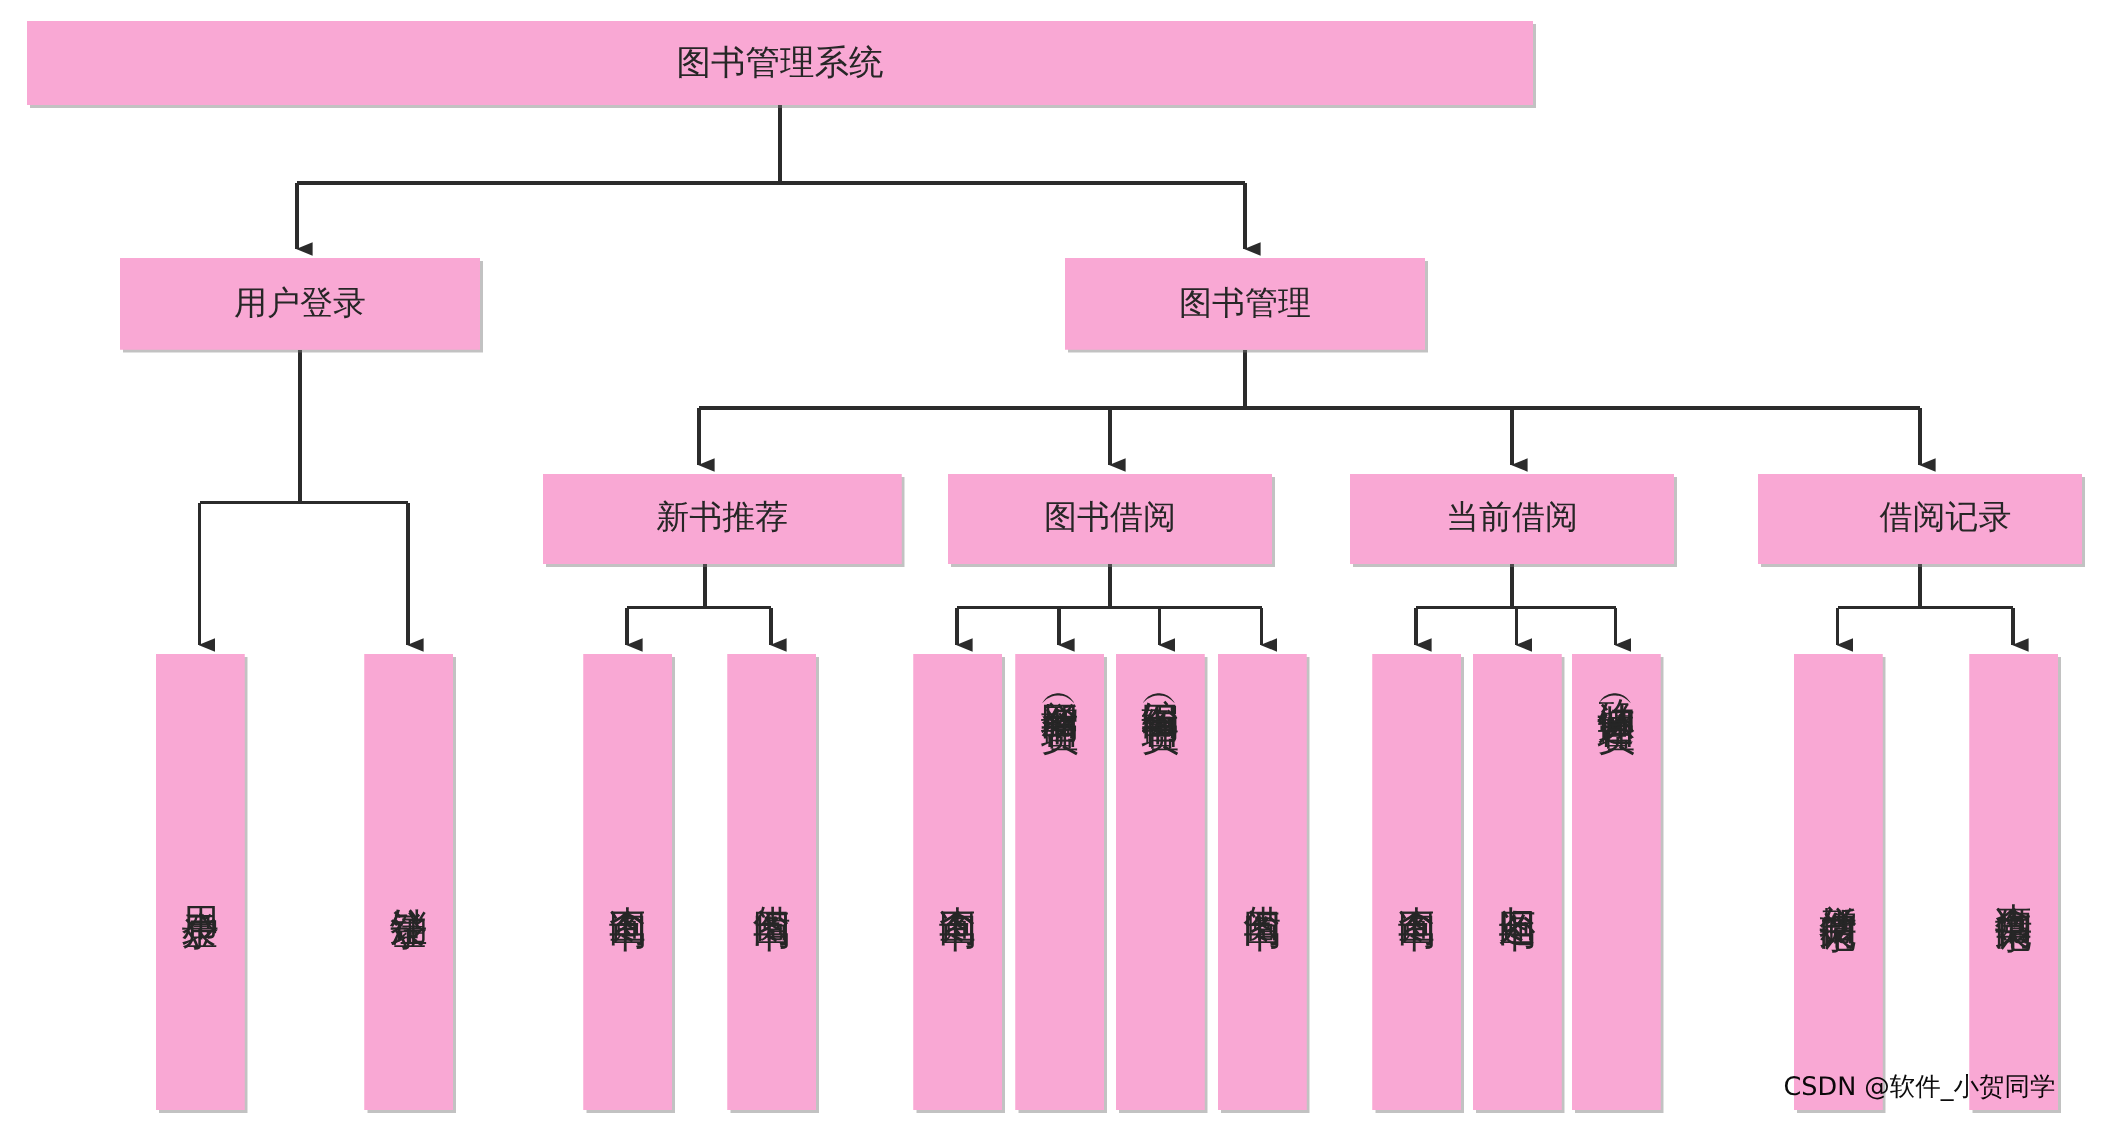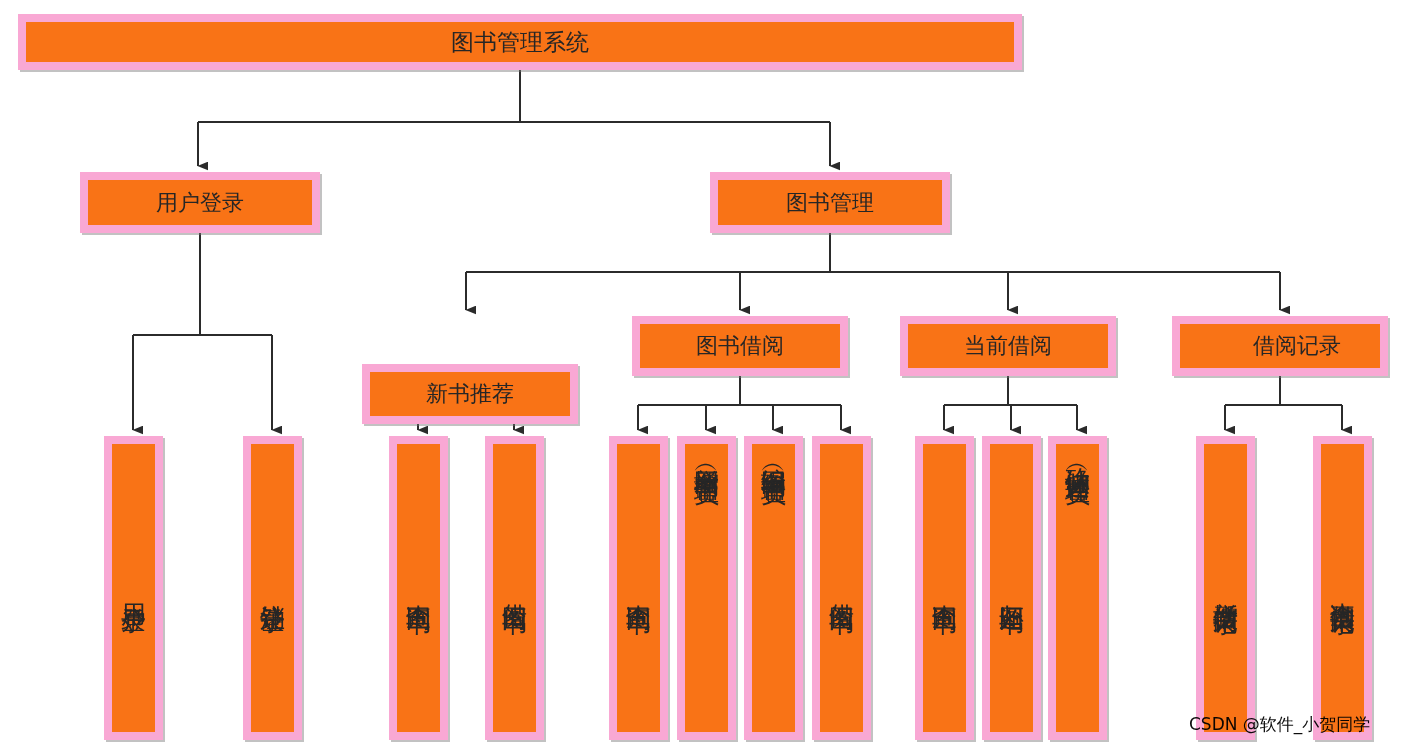"图书管理系统" .node-box { background: #f97316 -> #f9a8d4; border: 8px solid #f9a8d4 -> 6px solid #f9a8d4 }
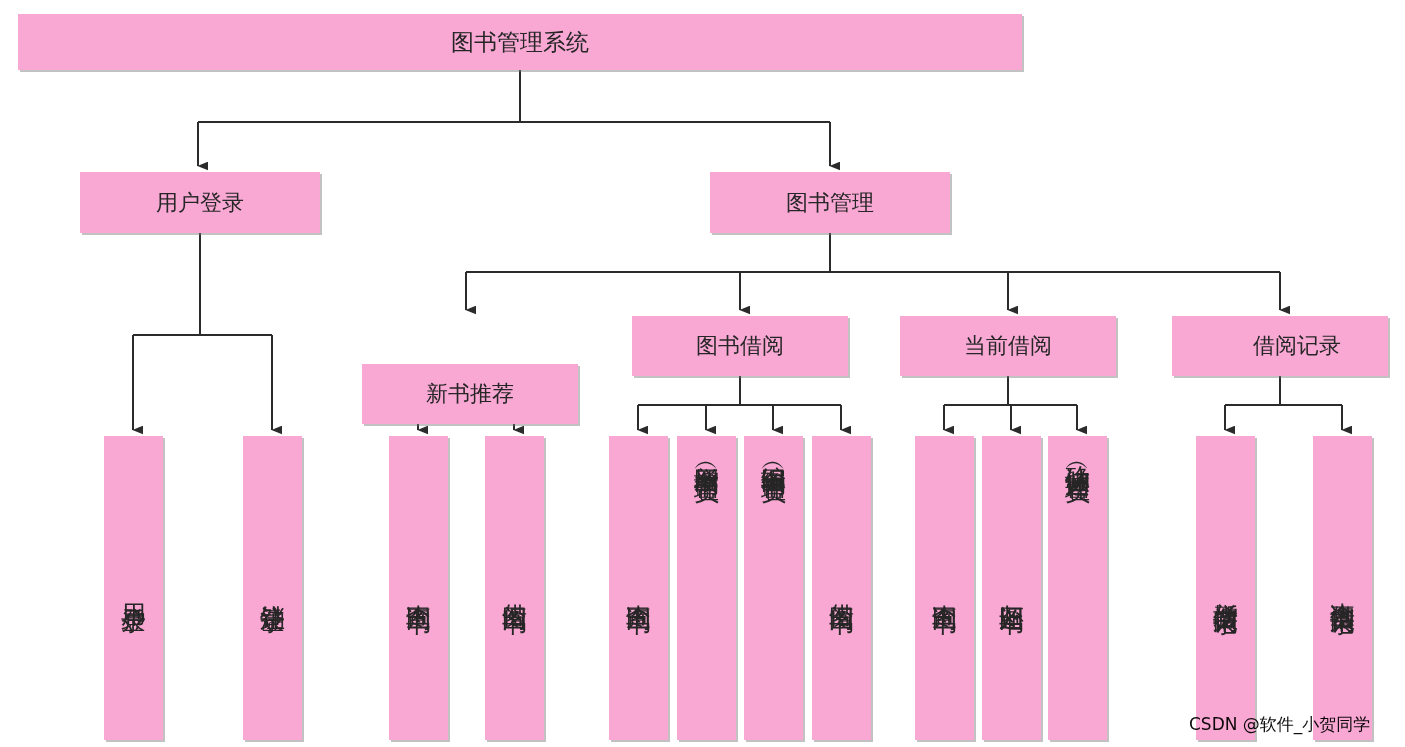"新书推荐" div.node-box { margin-top: 48px -> none; width: 216px -> 239px }
